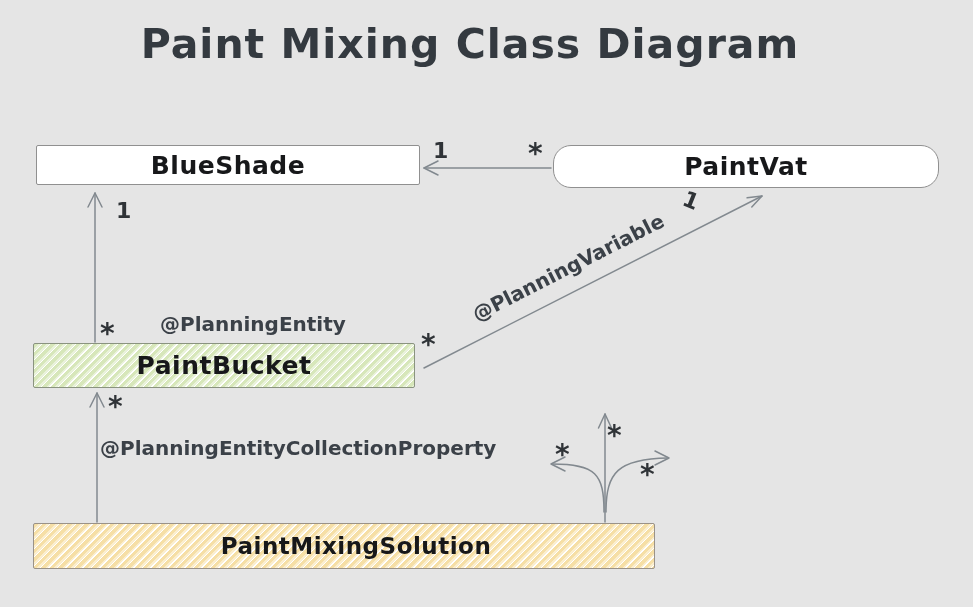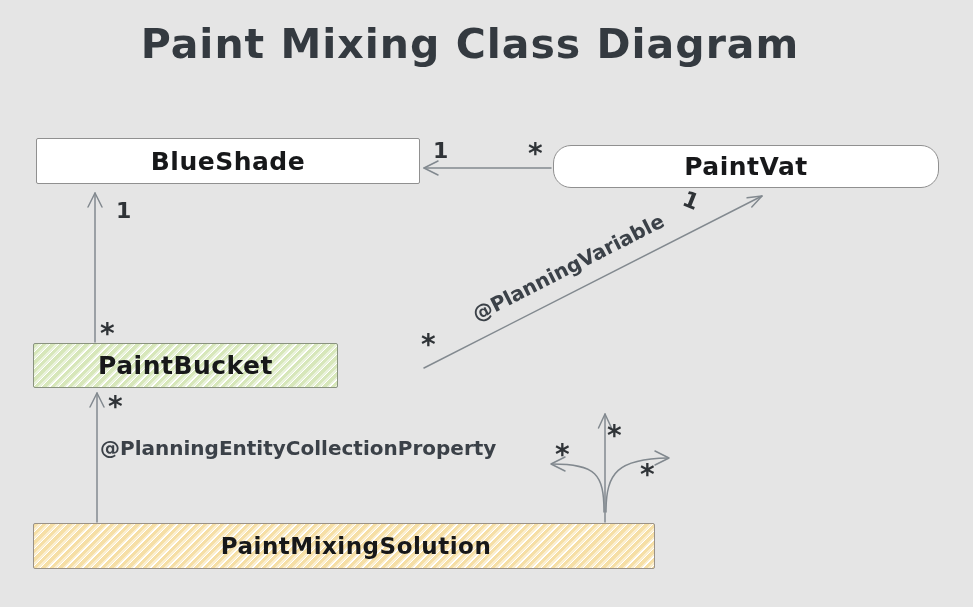"BlueShade" #box-blueshade { height: 46px -> 40px; top: 138px -> 145px }
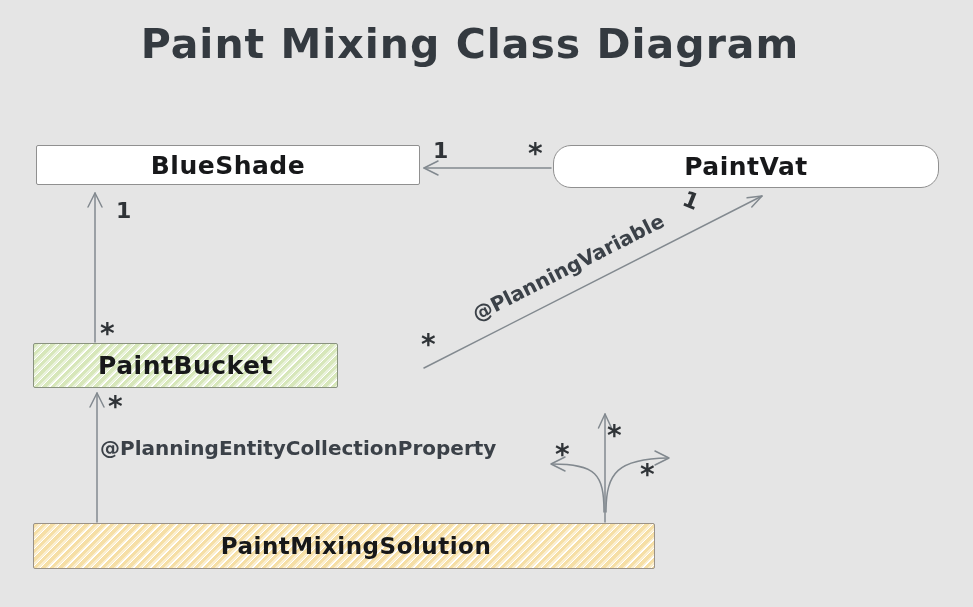"@PlanningEntity" div.annotation { html: none -> <div>@PlanningEntity</div> }
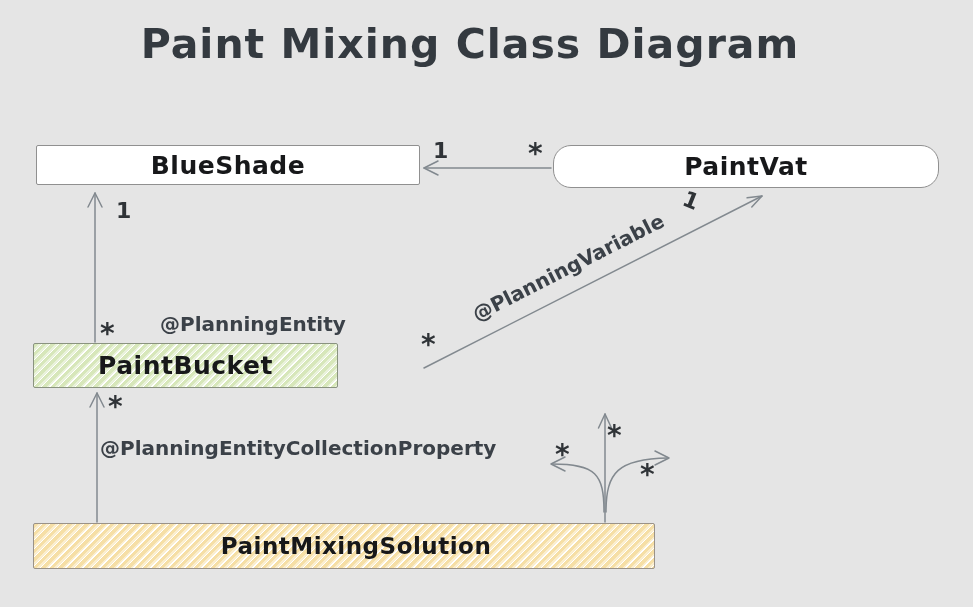"PaintBucket" #box-paintbucket { width: 305px -> 382px }
